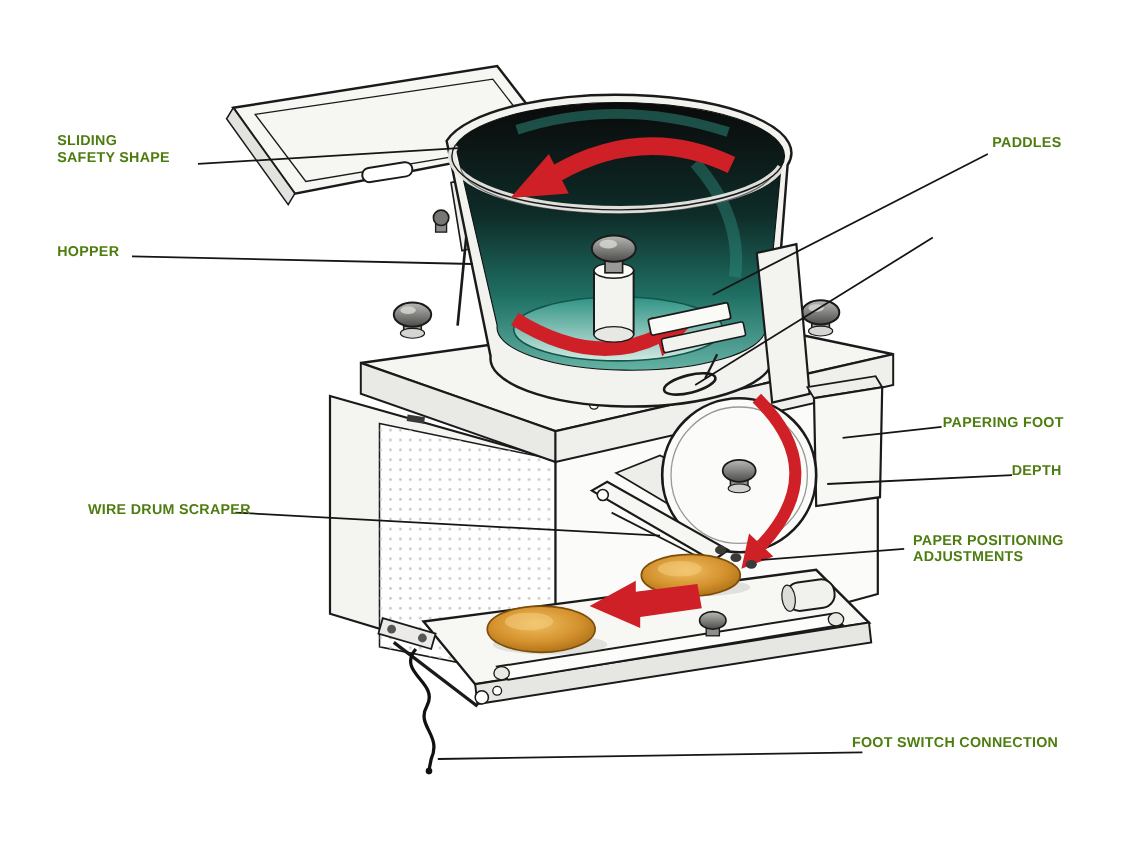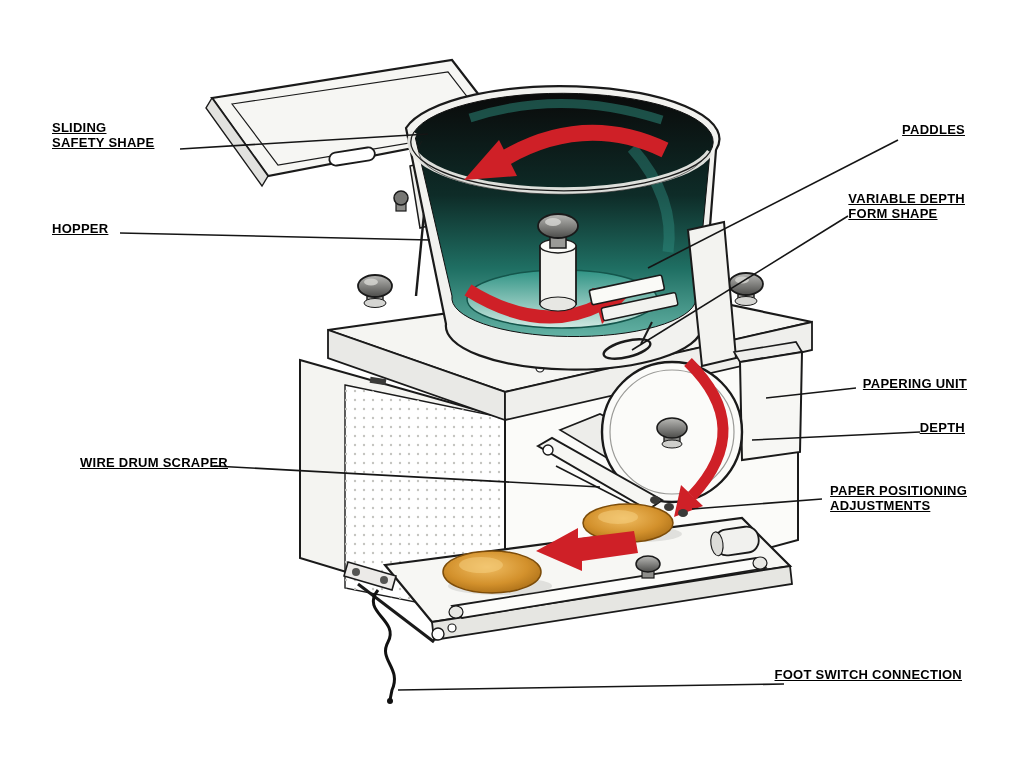"SLIDING" .label { color: #000000 -> #4d7c0f; text-decoration: underline -> none }
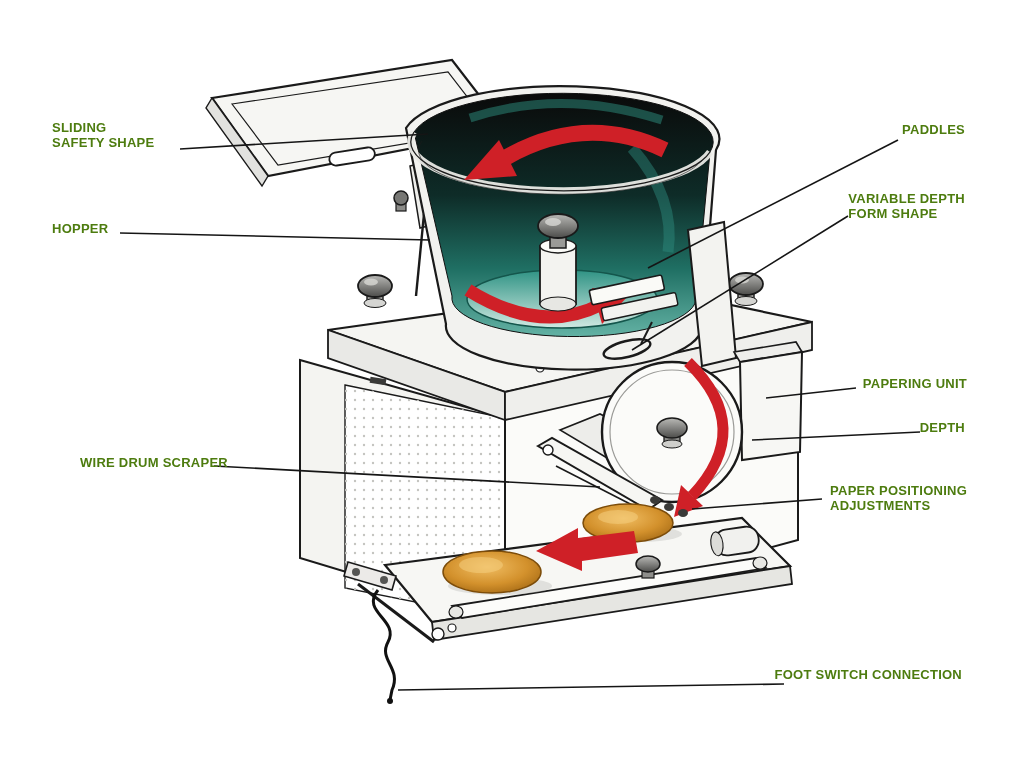"VARIABLE DEPTH" div.label { html: <div> <div>VARIABLE DEPTH</div> <div>FORM SHAPE</div> </div> -> none }
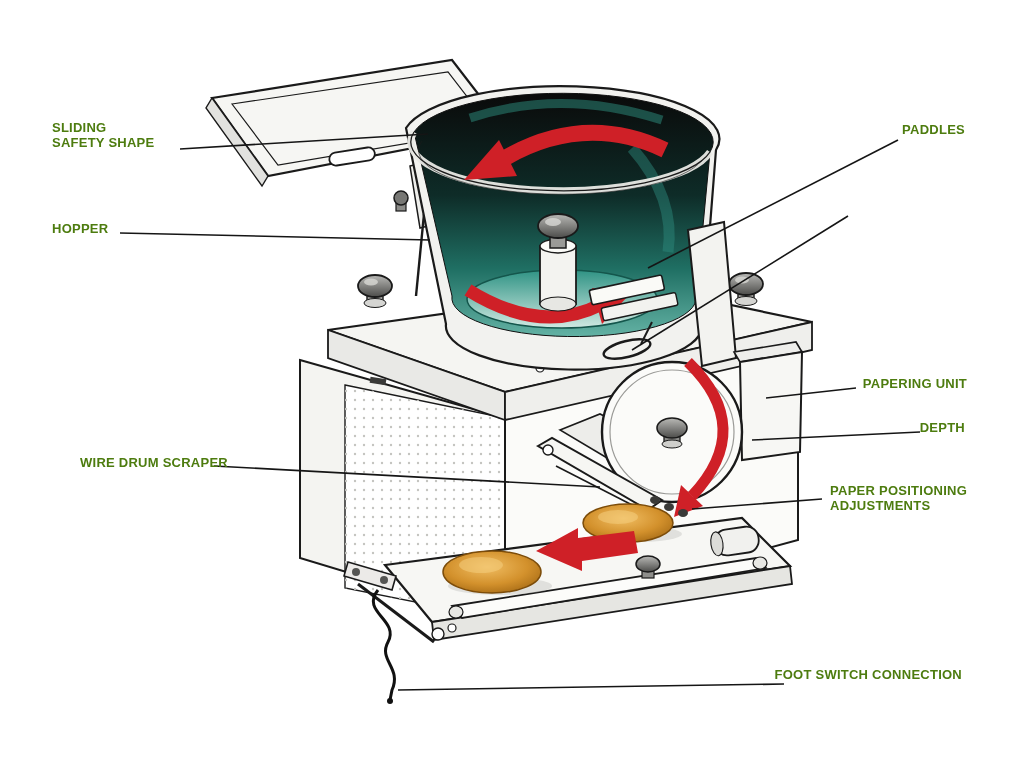"PAPERING UNIT" div { text: UNIT -> FOOT }
